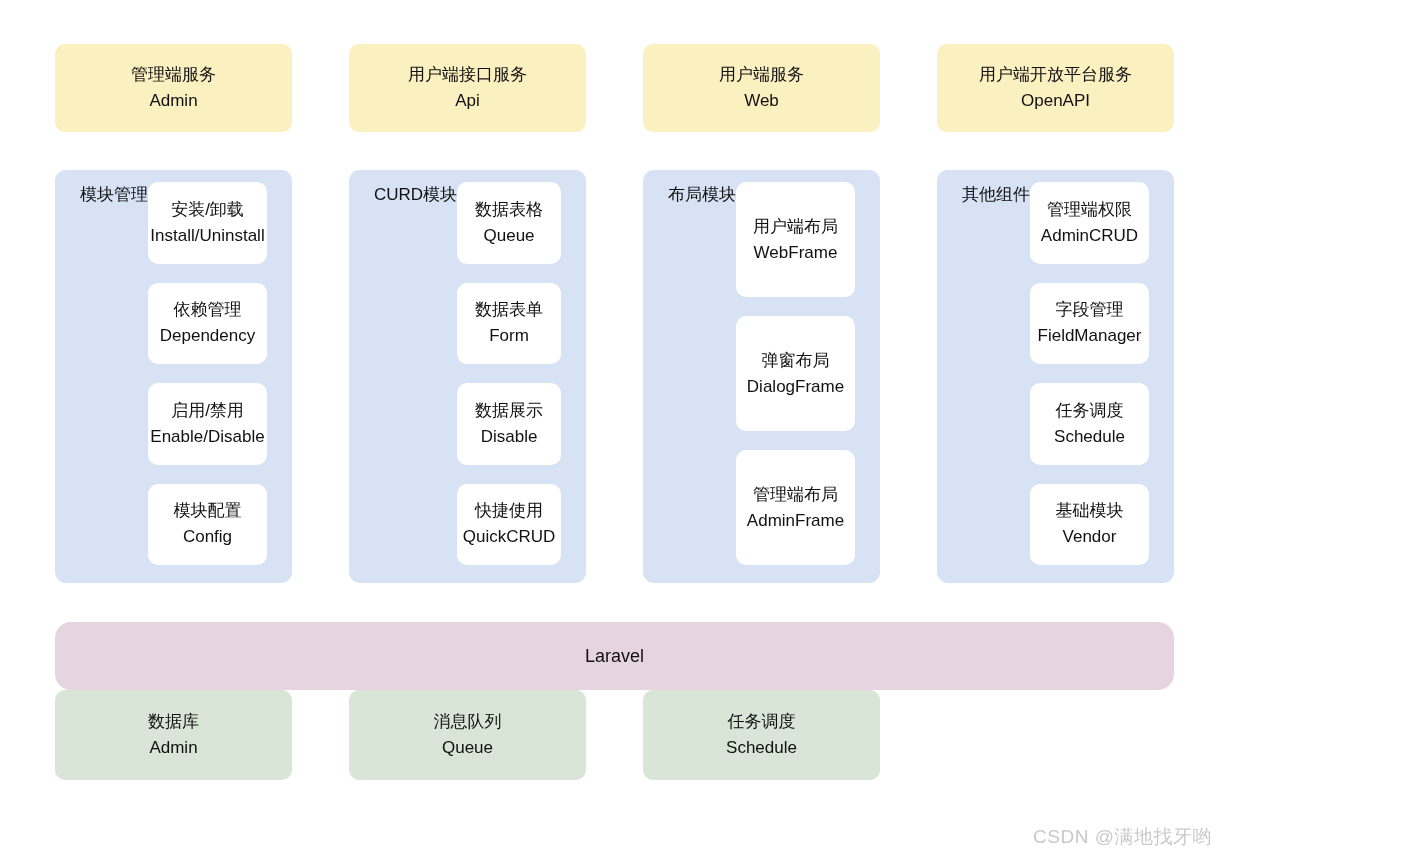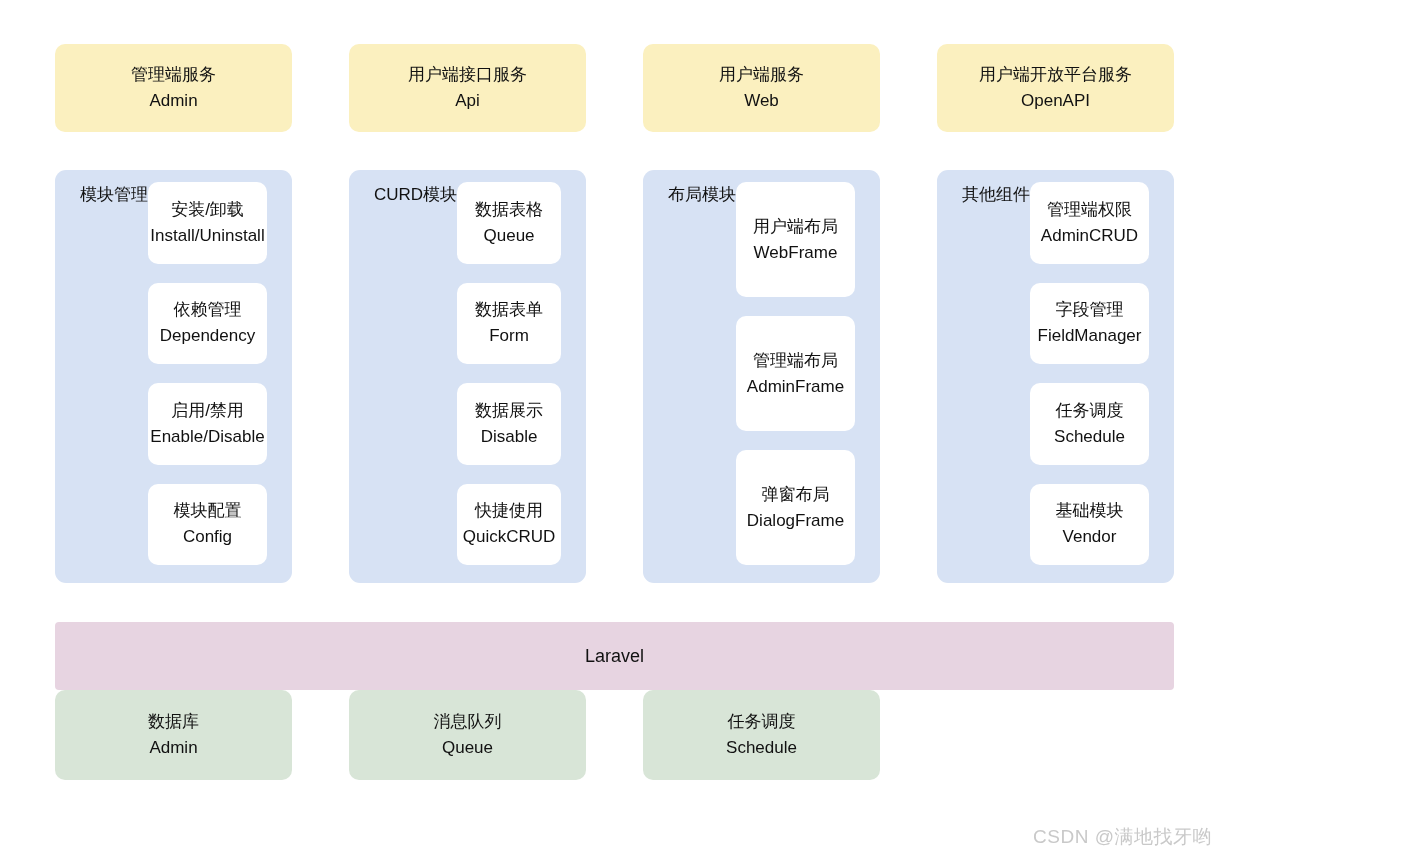"管理端布局" div.card { order: before "弹窗布局" -> after "弹窗布局" }
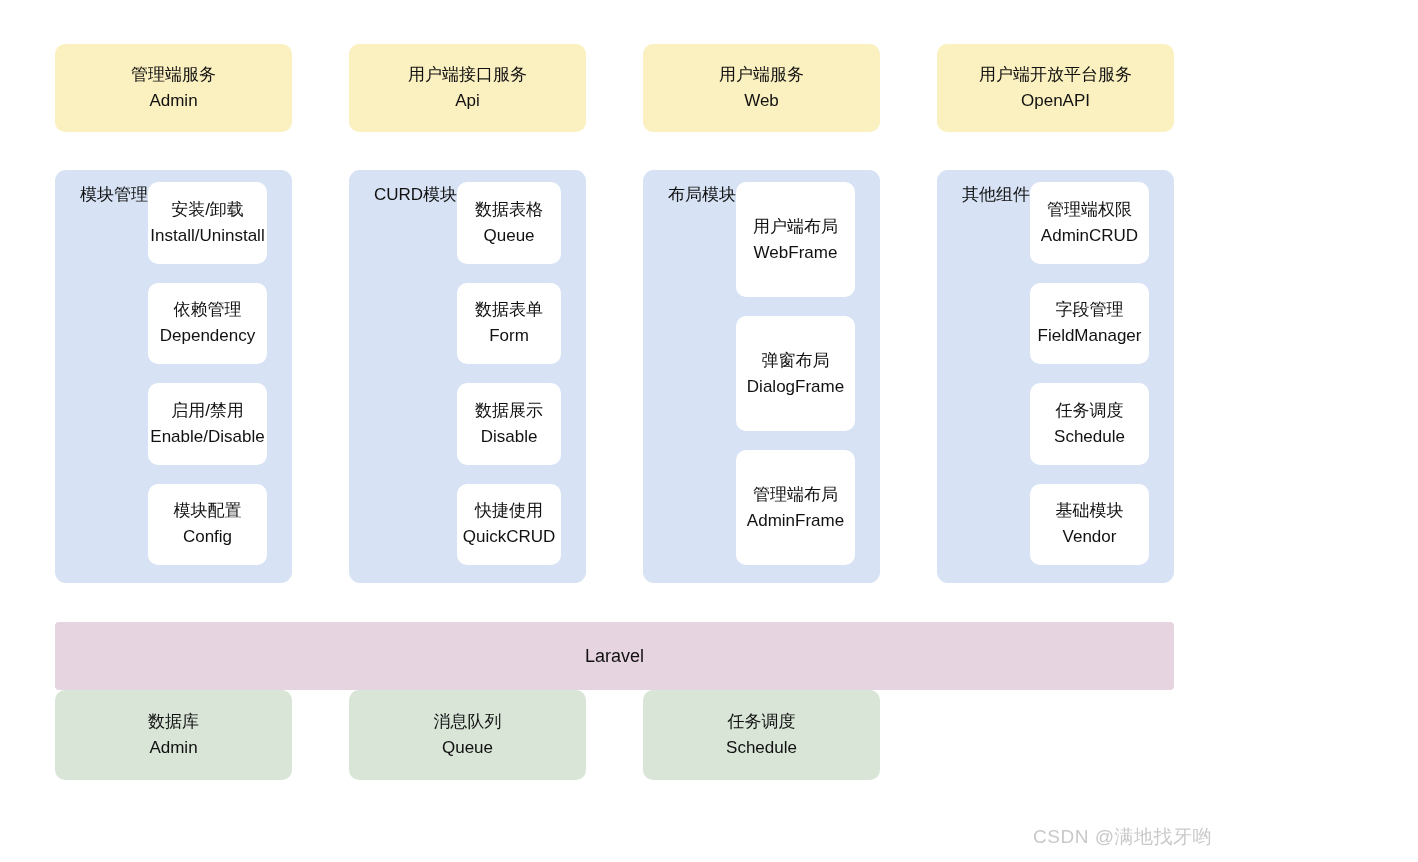"Laravel" .laravel-bar { border-radius: 4px -> 16px }
